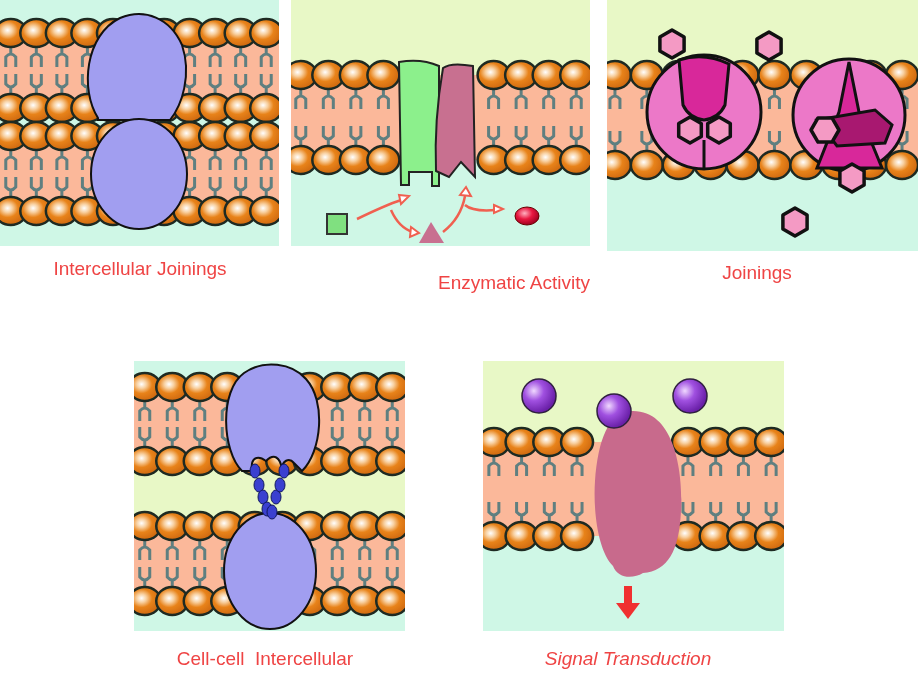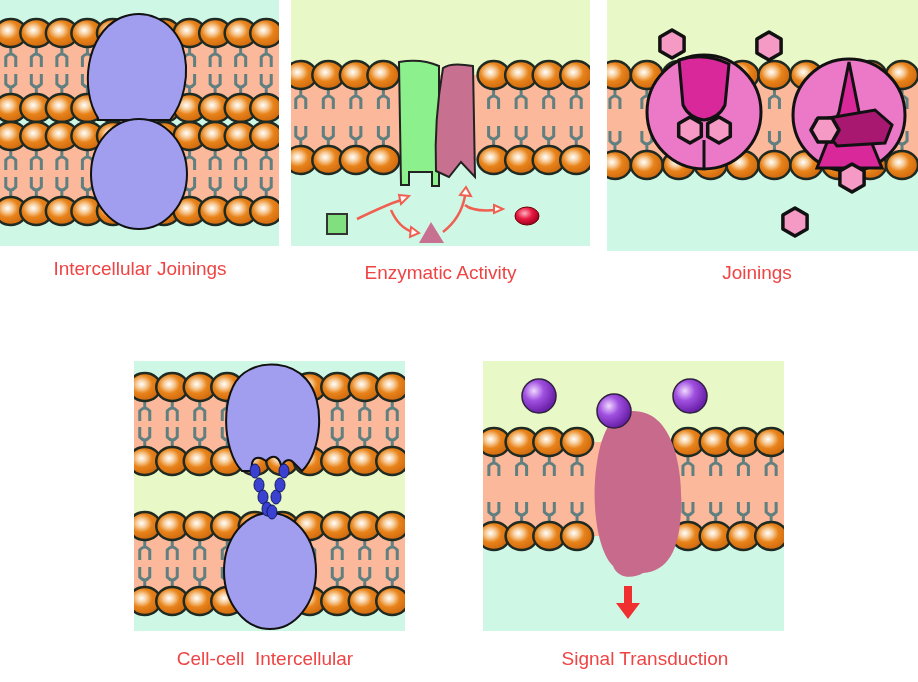"Enzymatic Activity" div.caption { text-align: none -> right; top: 262px -> 272px }
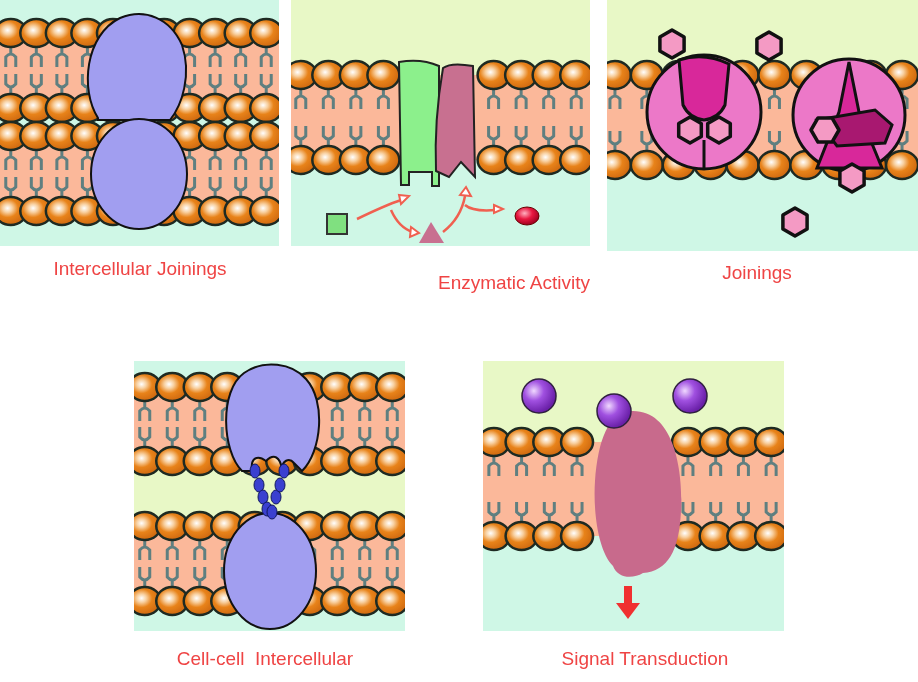"Signal Transduction" div.caption { font-style: none -> italic; left: 500px -> 483px }
